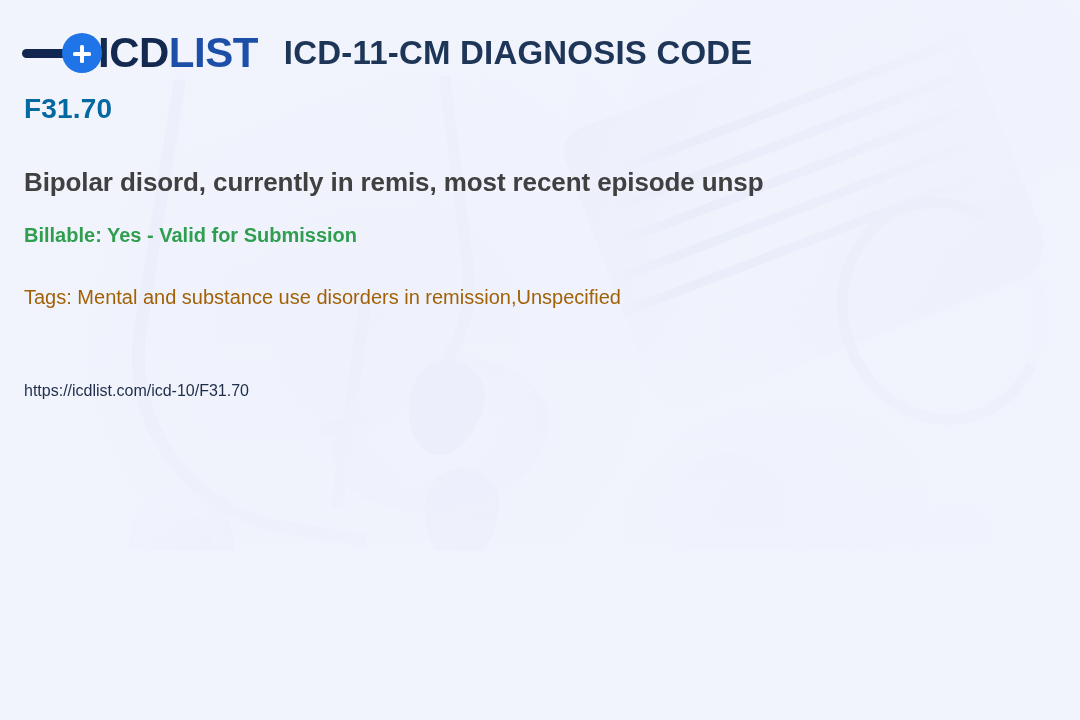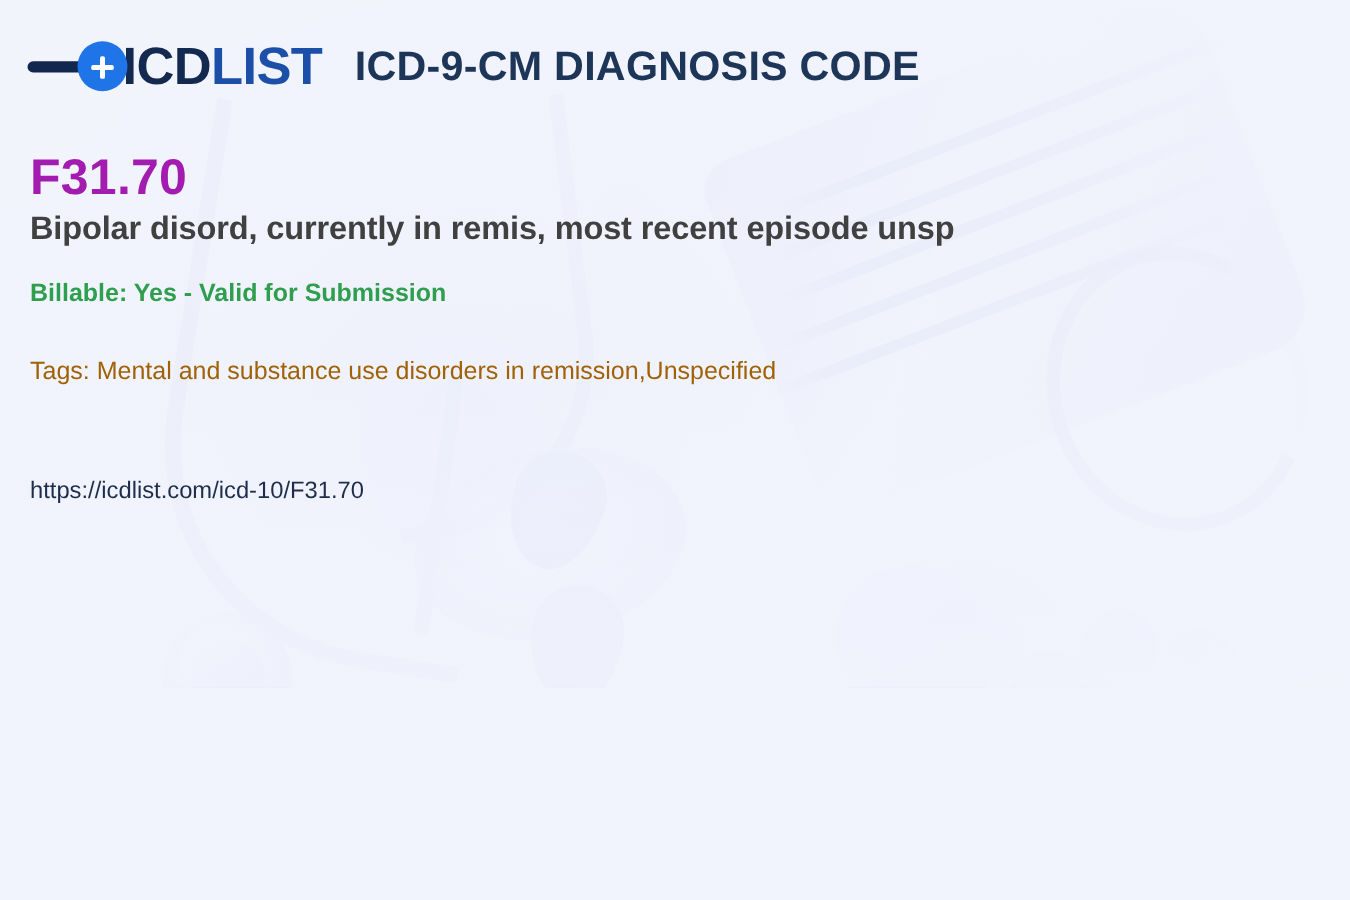"ICD-9-CM DIAGNOSIS CODE" div.header-title { text: ICD-9-CM -> ICD-11-CM }
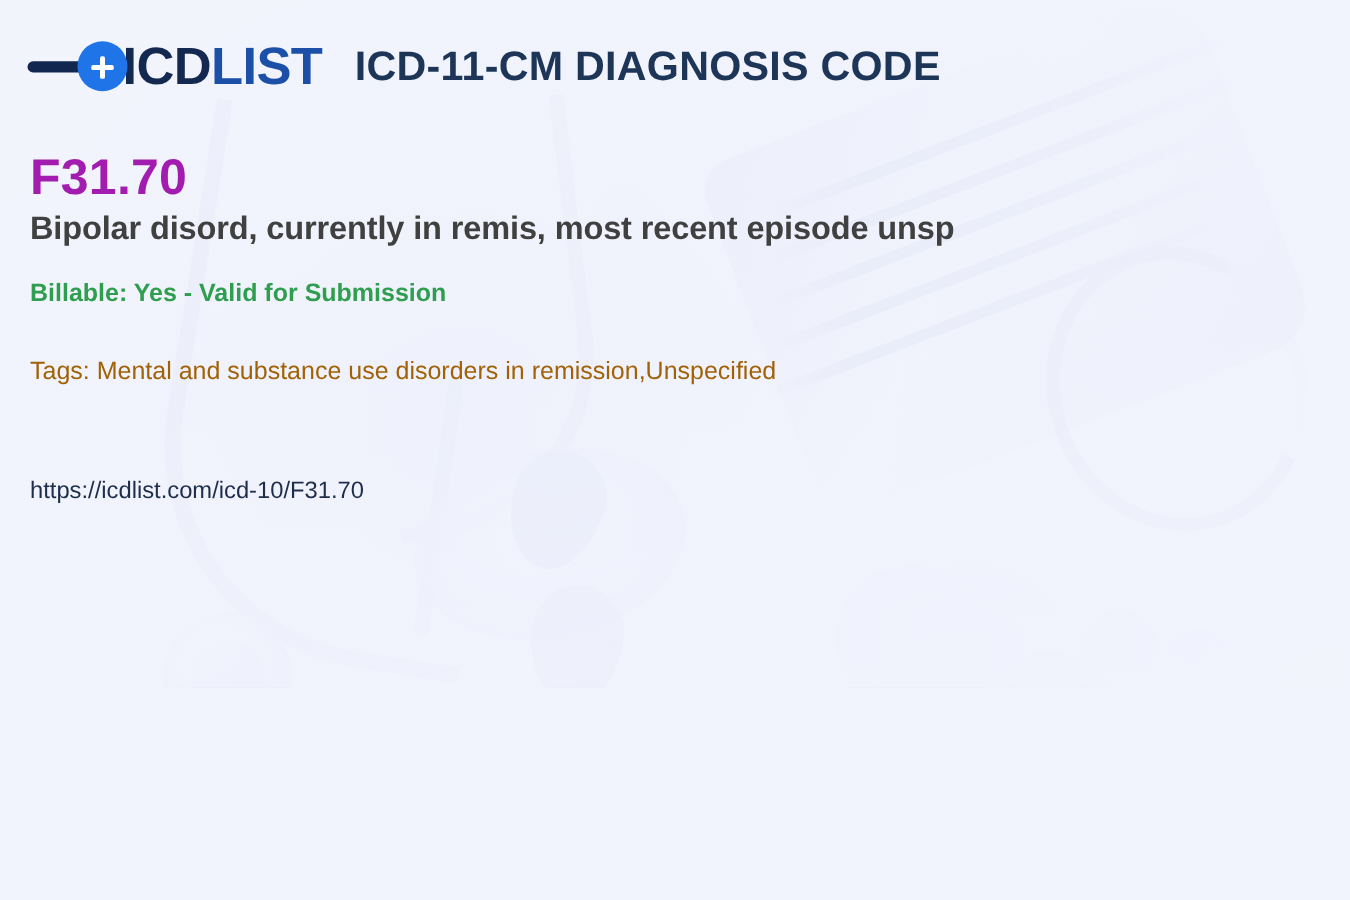"F31.70" .code { color: #a21caf -> #0369a1; font-size: 40px -> 28px; top: 120px -> 94px }
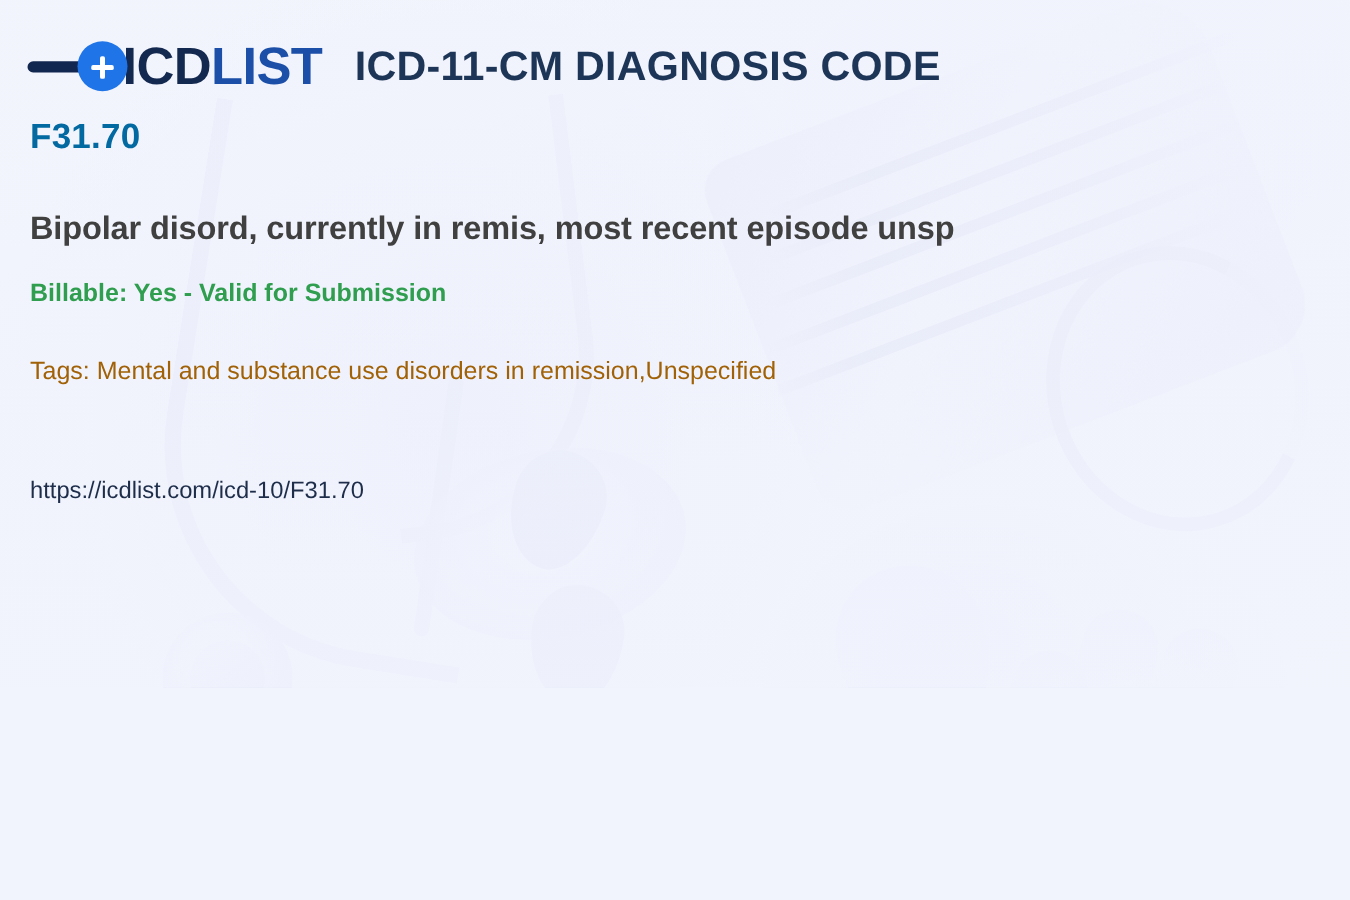"https://icdlist.com/icd-10/F31.70" .url { font-size: 19px -> 16px }
